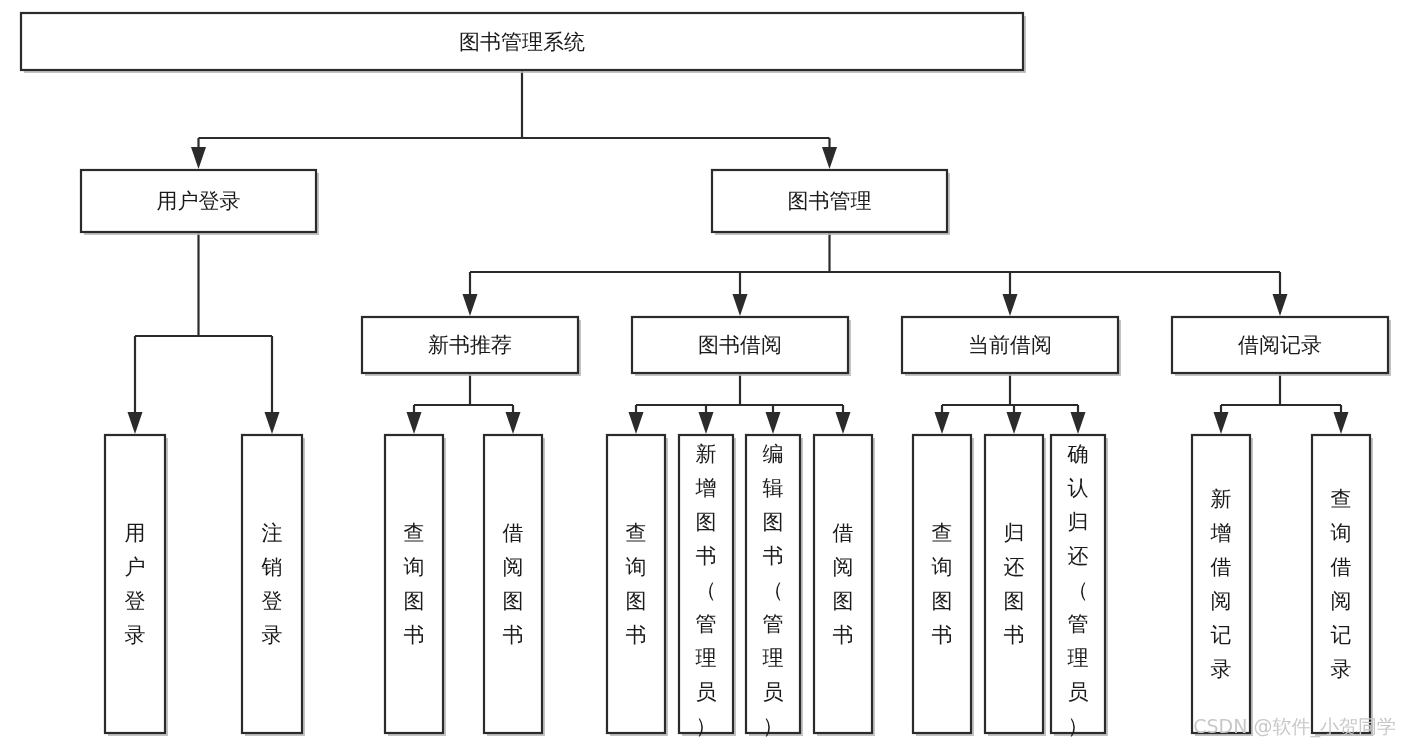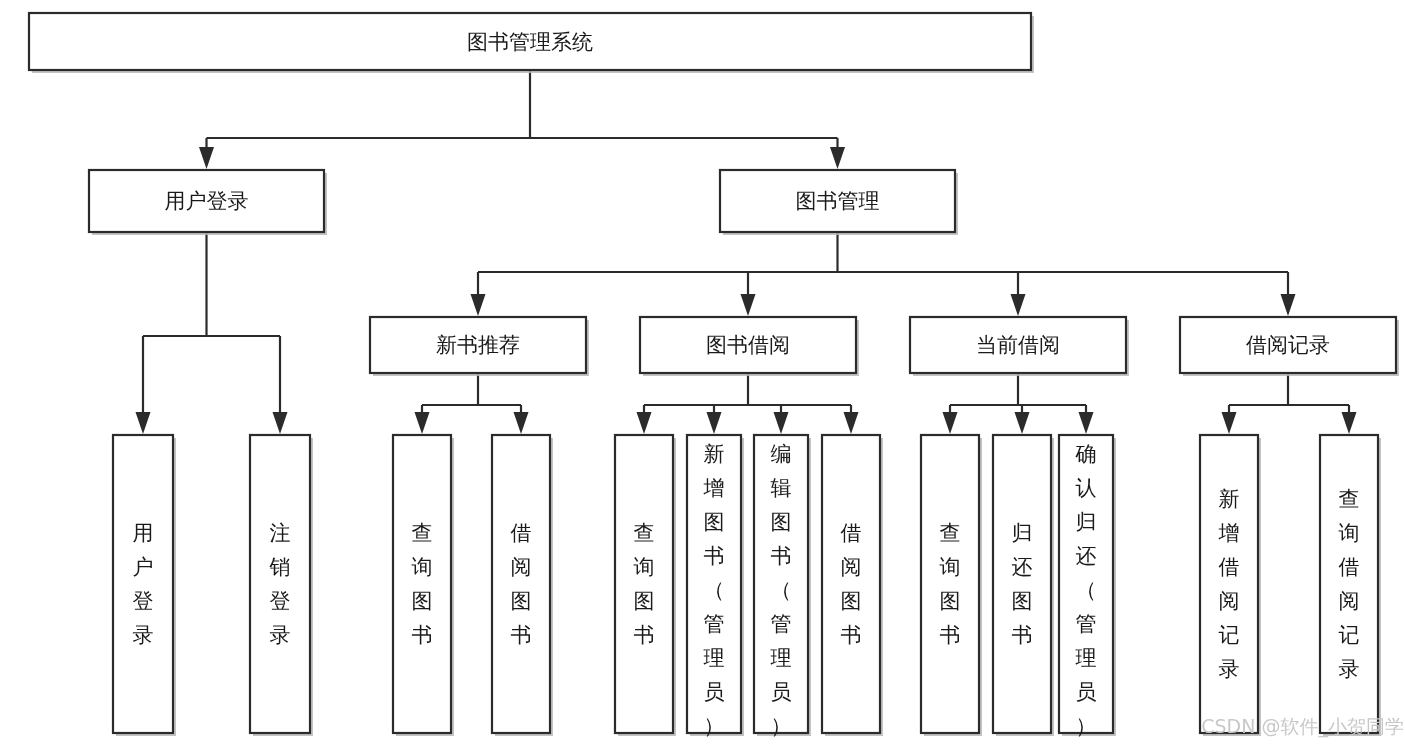"图书管理系统" #diagram-root { left: 8px -> 0 }
